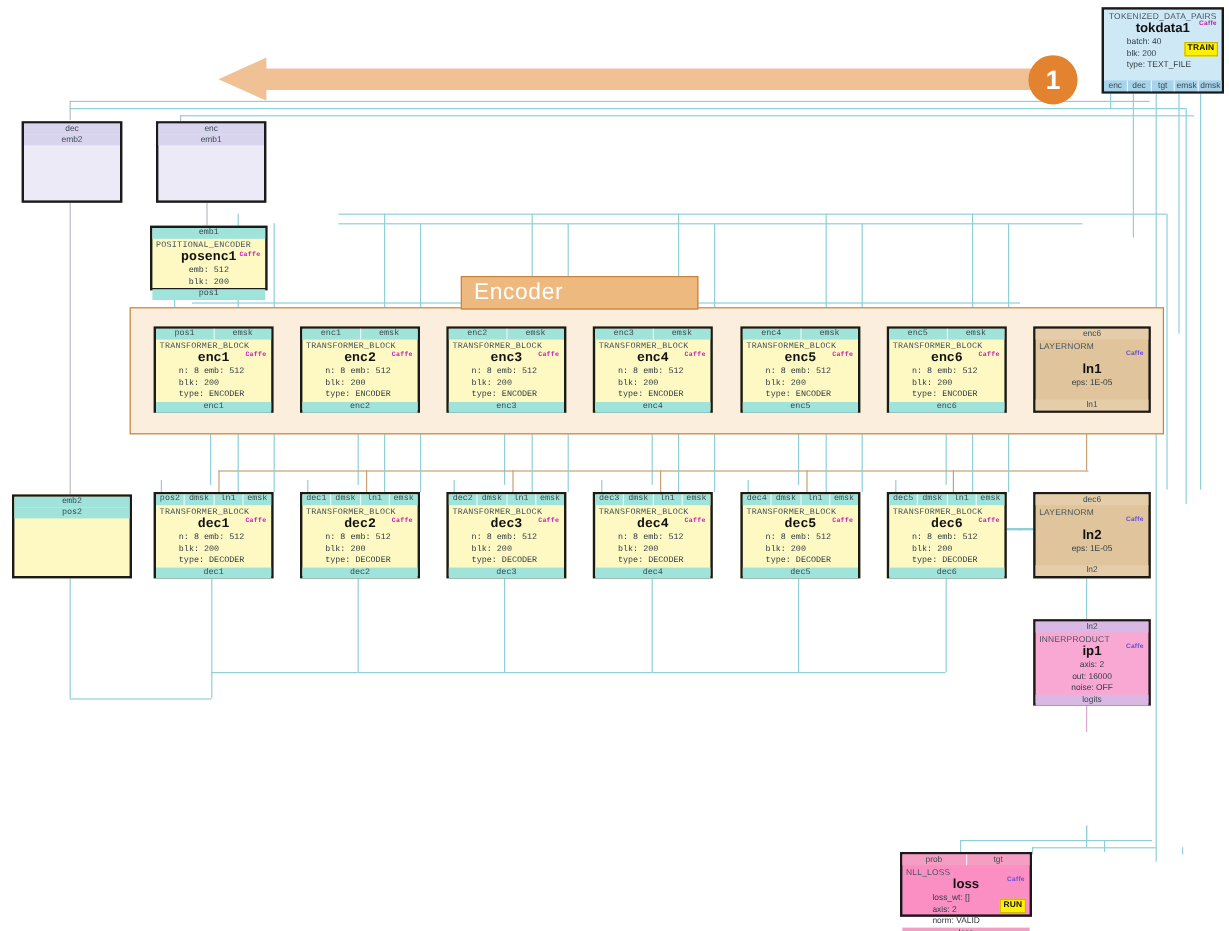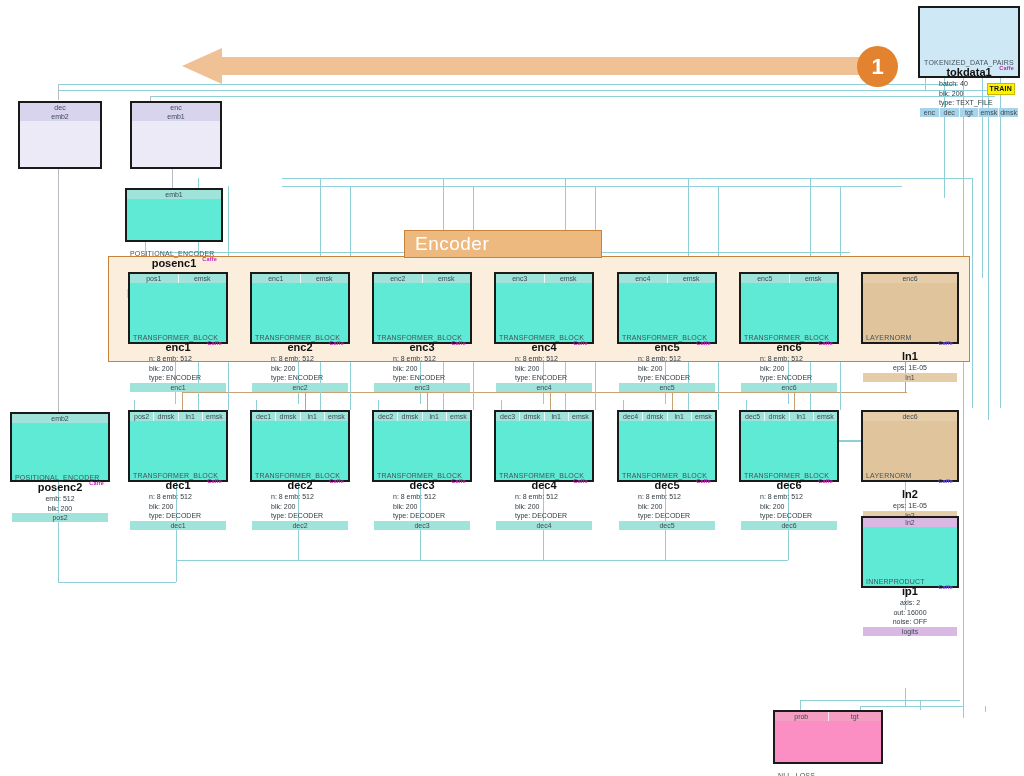"tokdata1" .body { margin-top: 48px -> none }
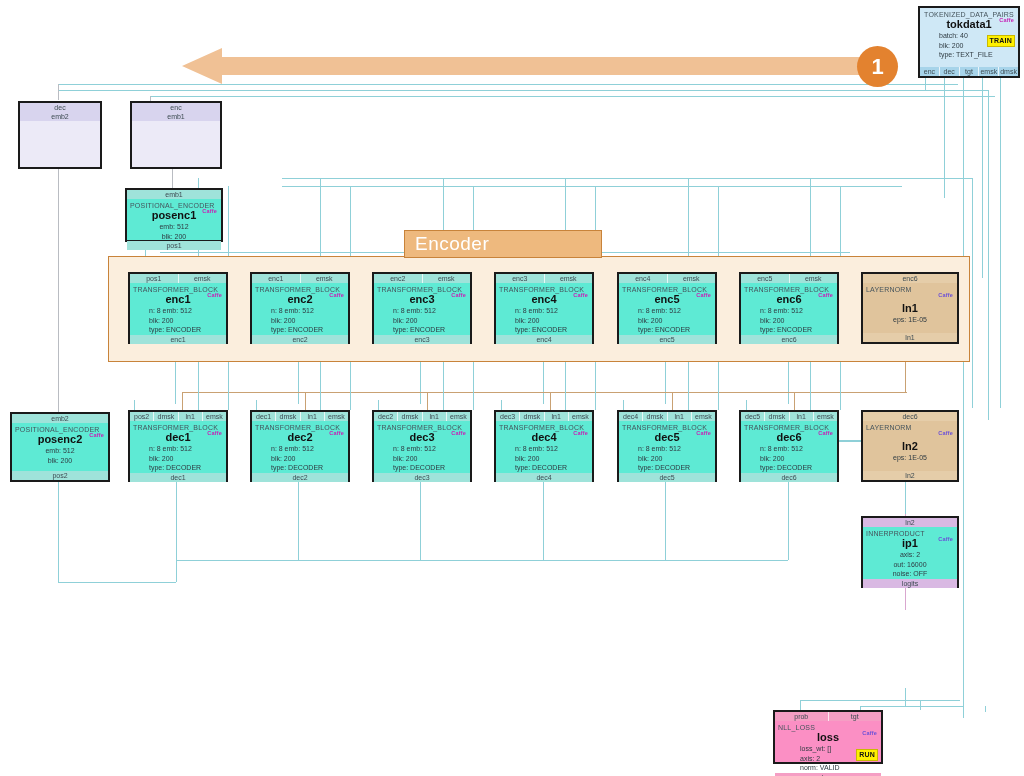"posenc1" .c-teal { background: #5eead4 -> #fef9c3; font-family: none -> Liberation Mono, monospace }
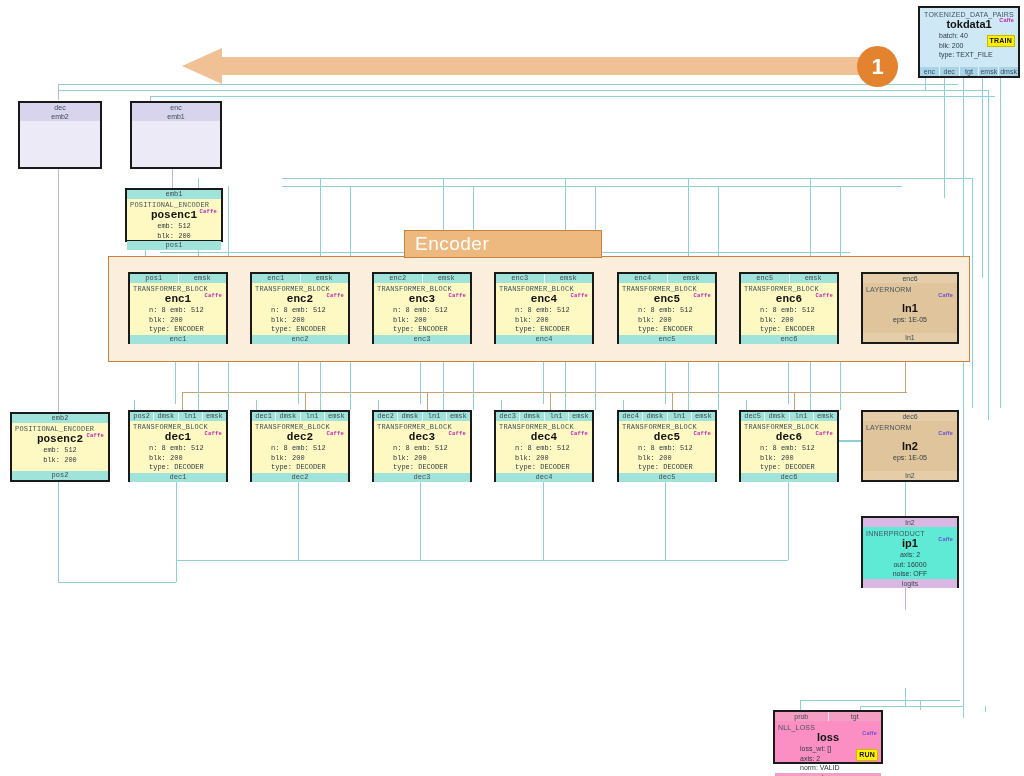"Encoder" div.group-head { left: 404px -> 384px }
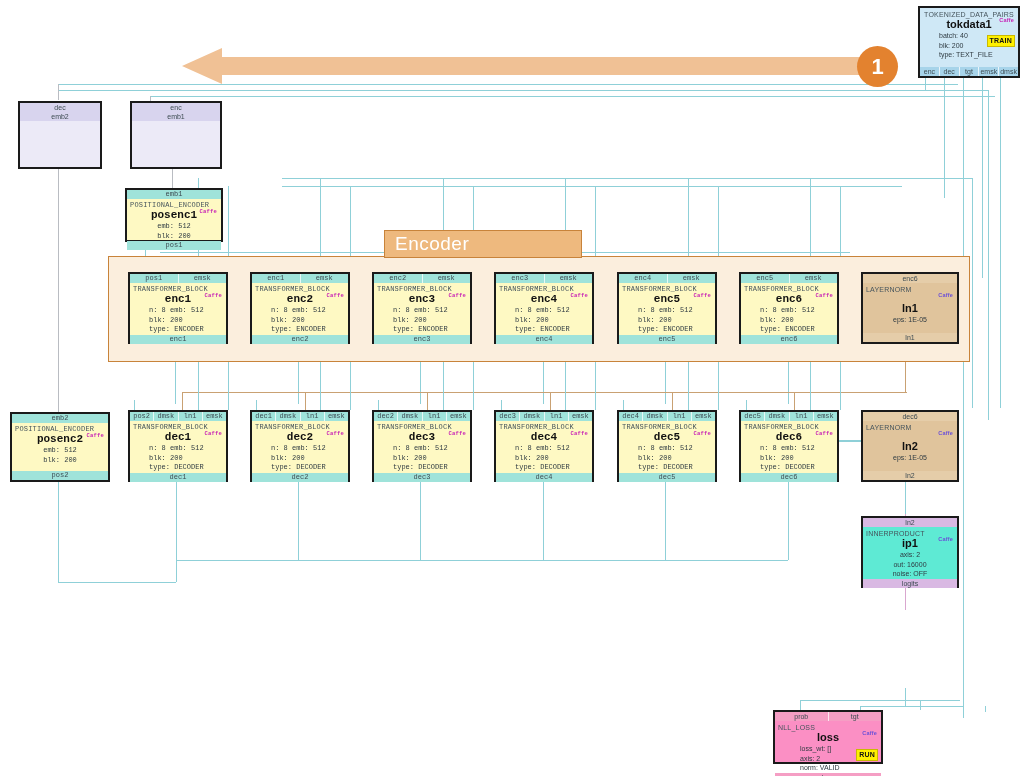"posenc2" div.body { html: <div> <div>POSITIONAL_ENCODER</div> <div>posenc2</div> <div>emb: 512</div> <div>blk: 200</div> <div>Caffe</div> </div> -> none }
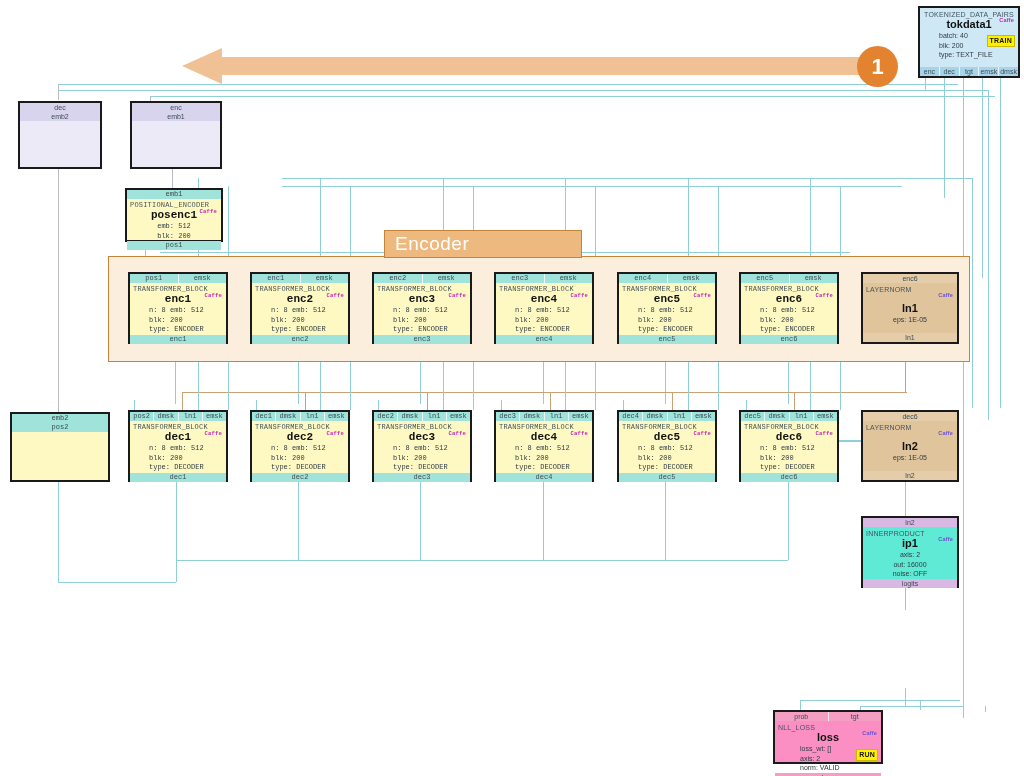"ip1" .c-purple { background: #5eead4 -> #f9a8d4 }
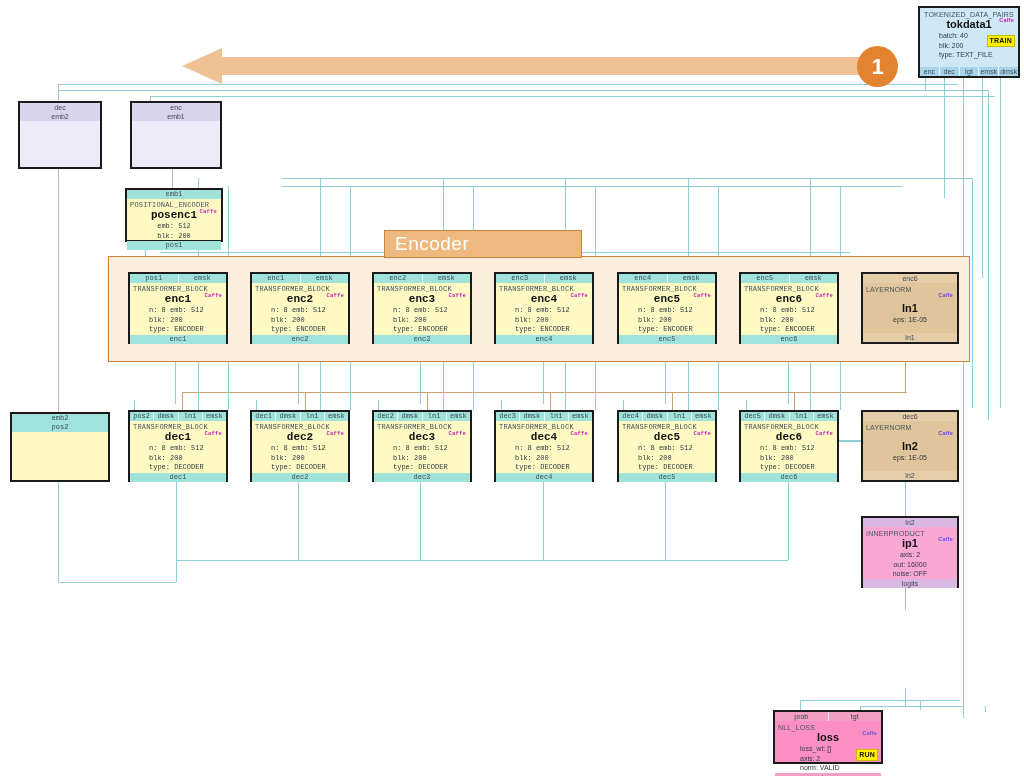"loss" div.node { left: 773px -> 750px }
